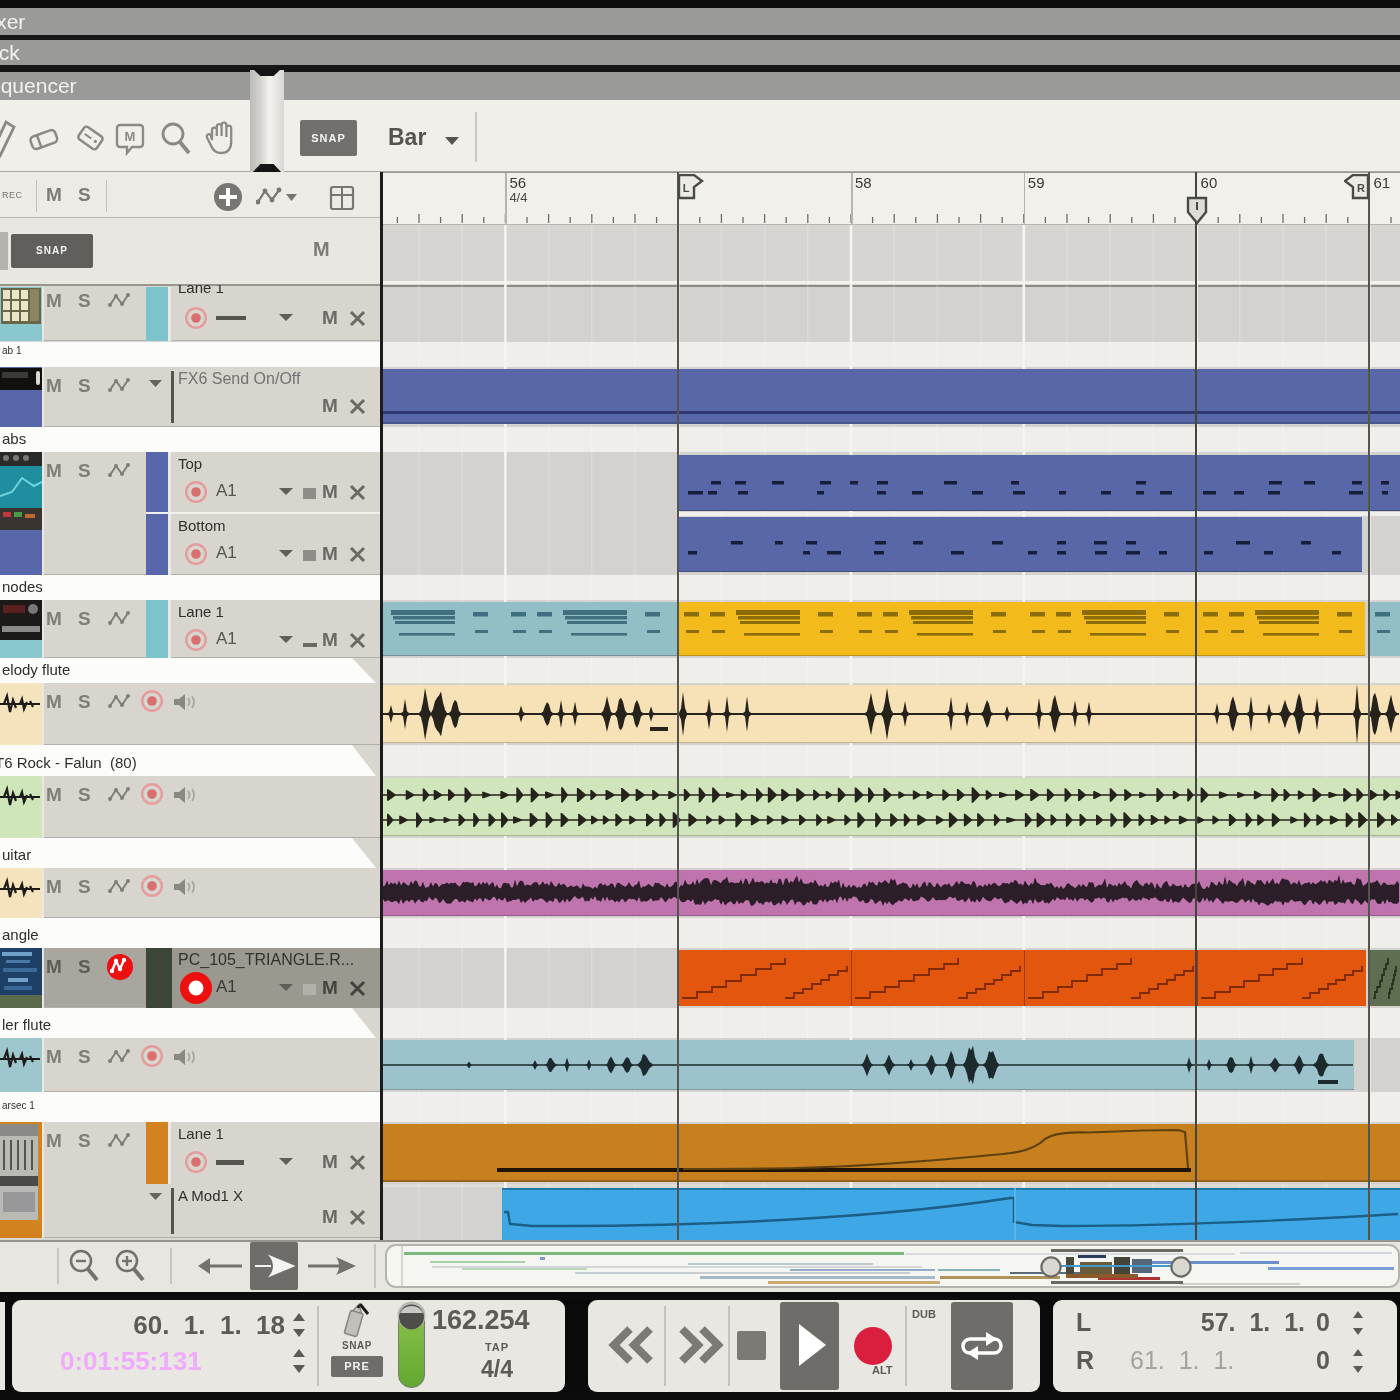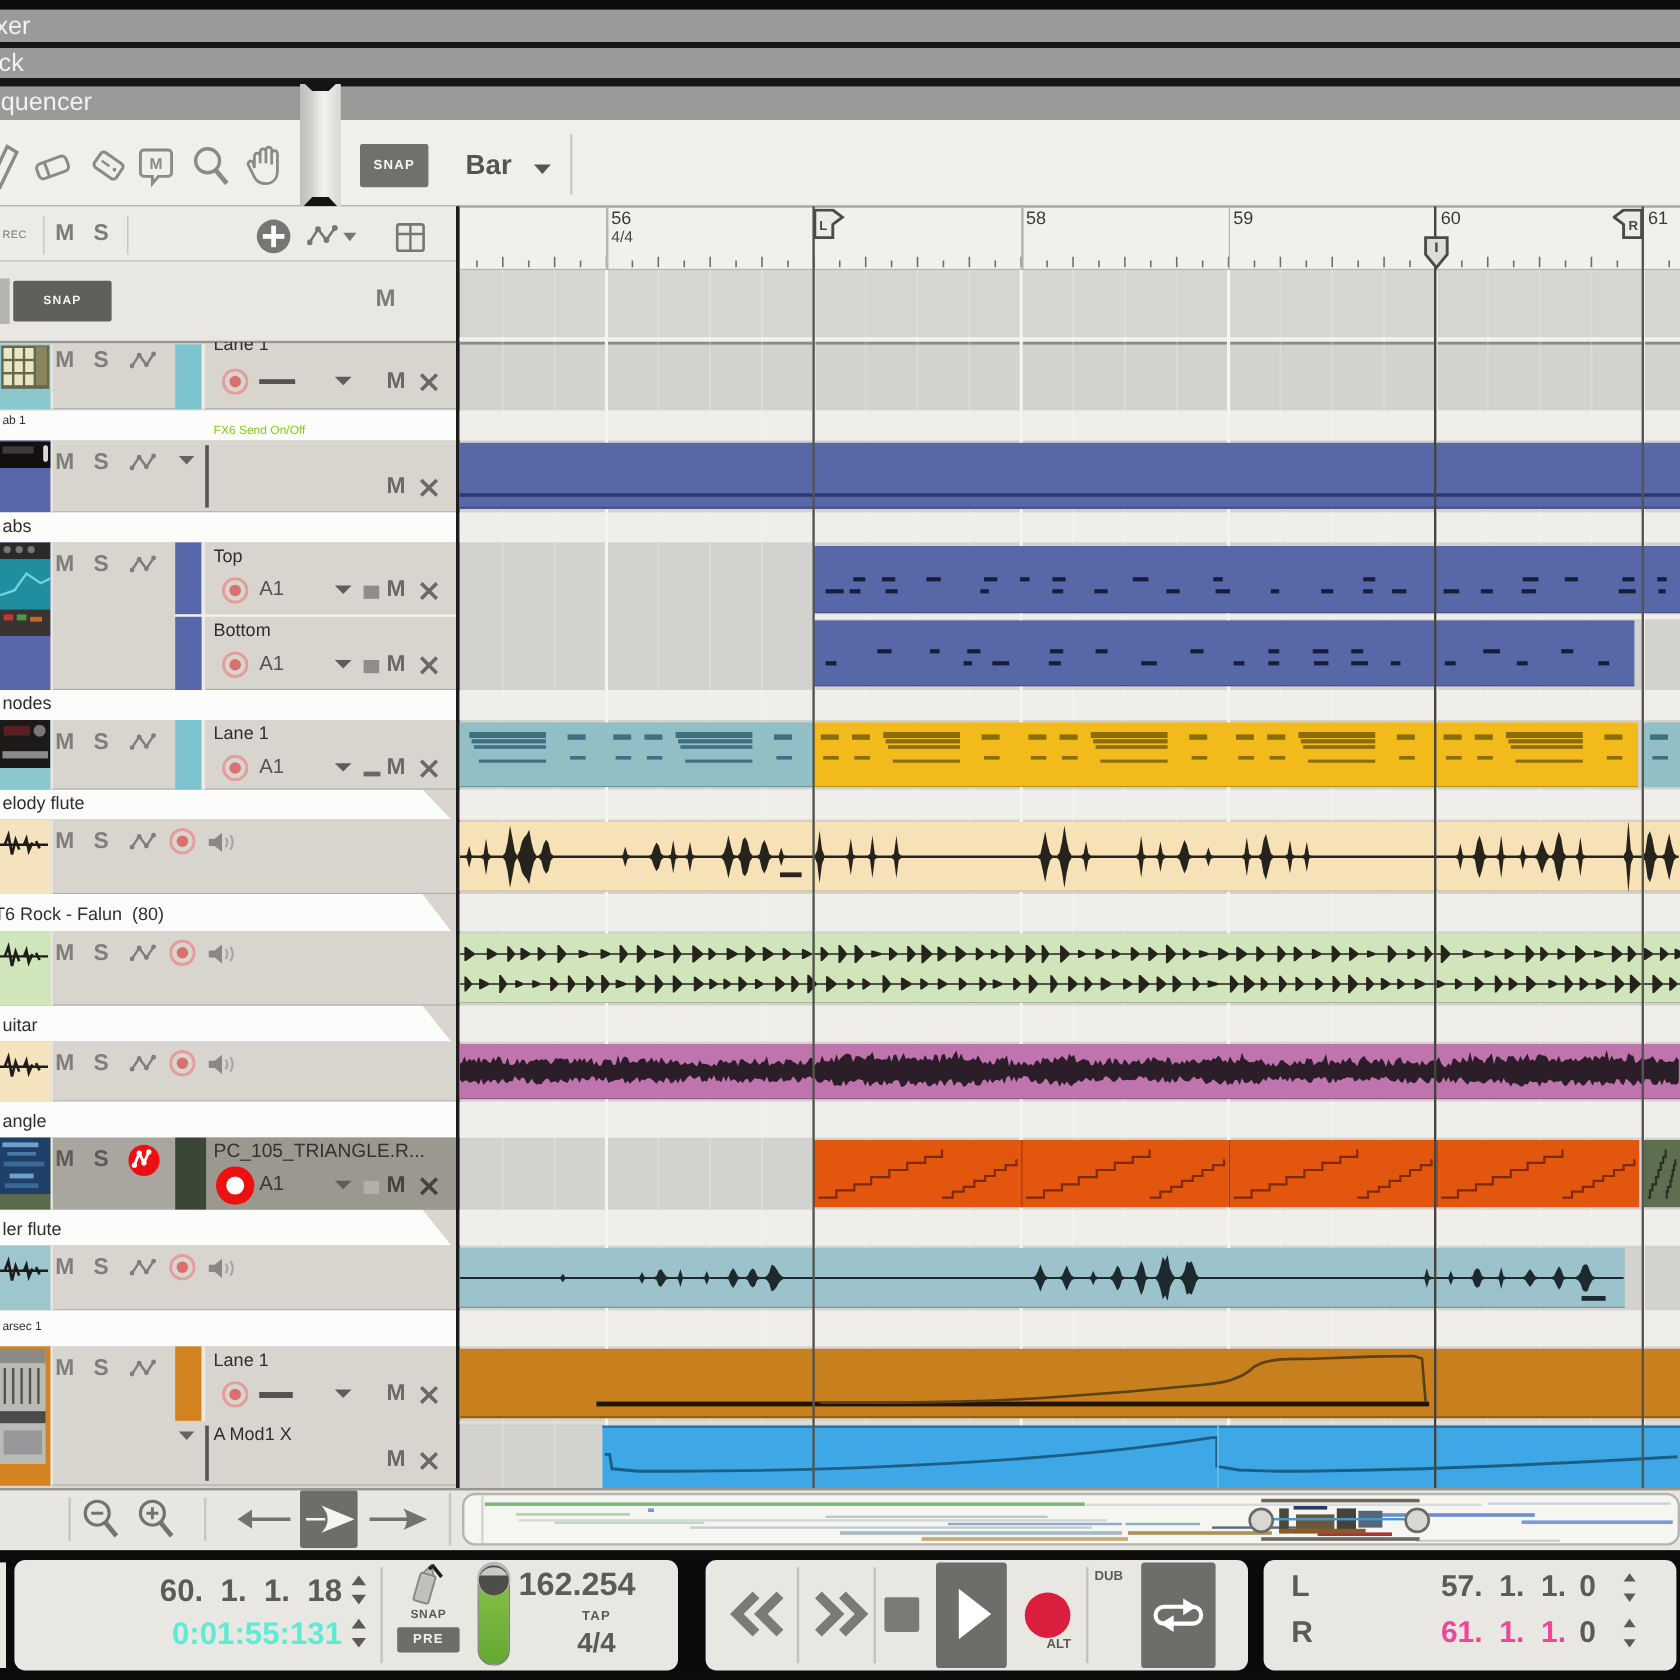"FX6 Send On/Off" div { color: #84cc16 -> #737373; font-size: 10px -> 16px; top: 354px -> 370px }
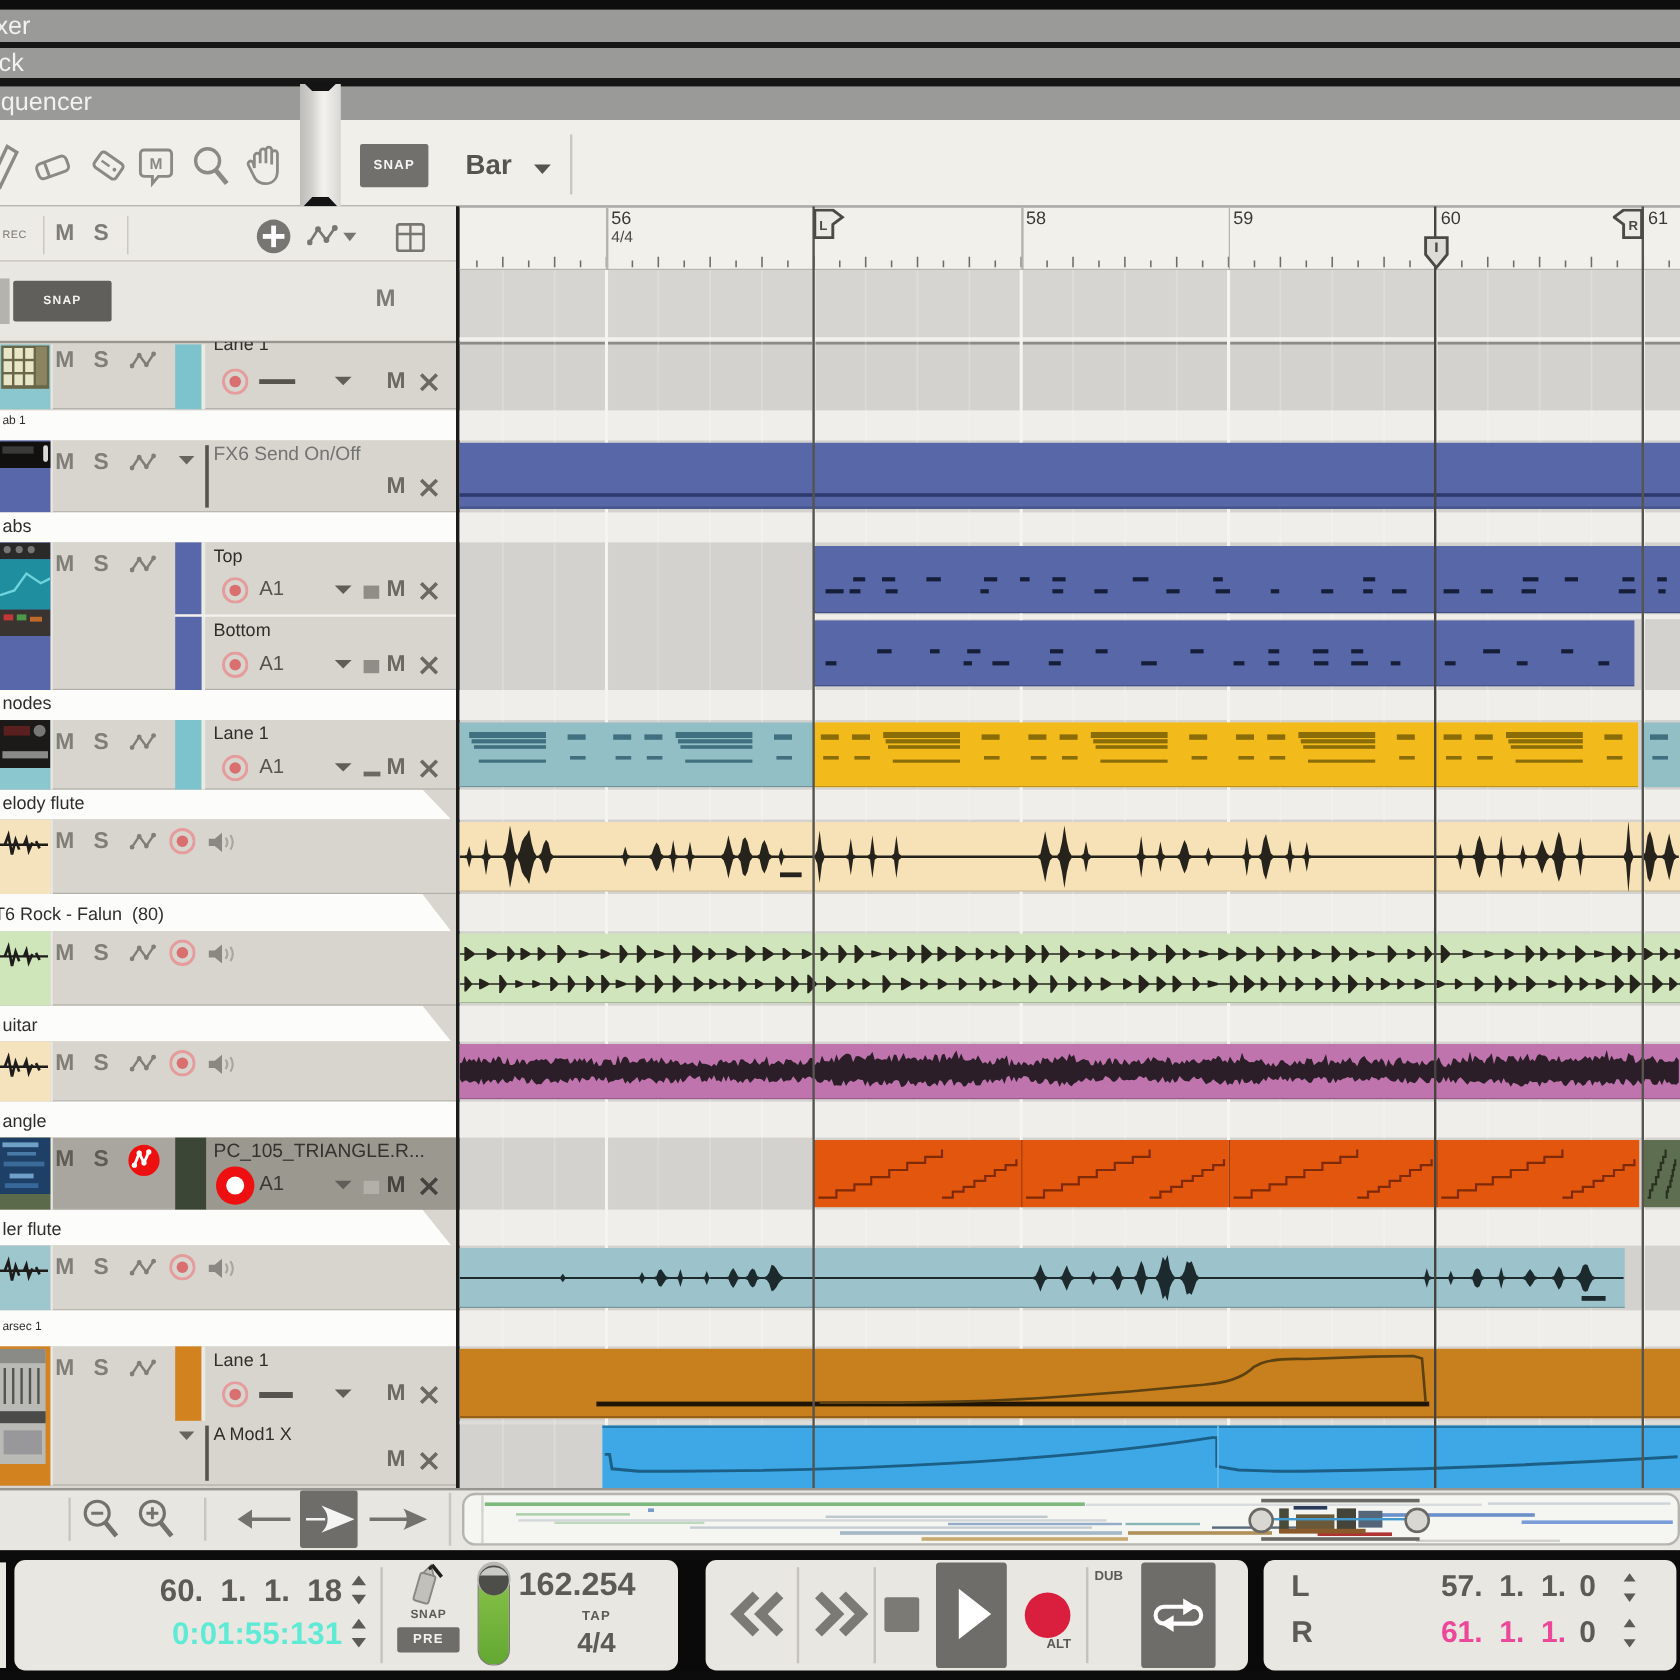"0:01:55:131" div { color: #5eead4 -> #f0abfc; text-align: right -> none }
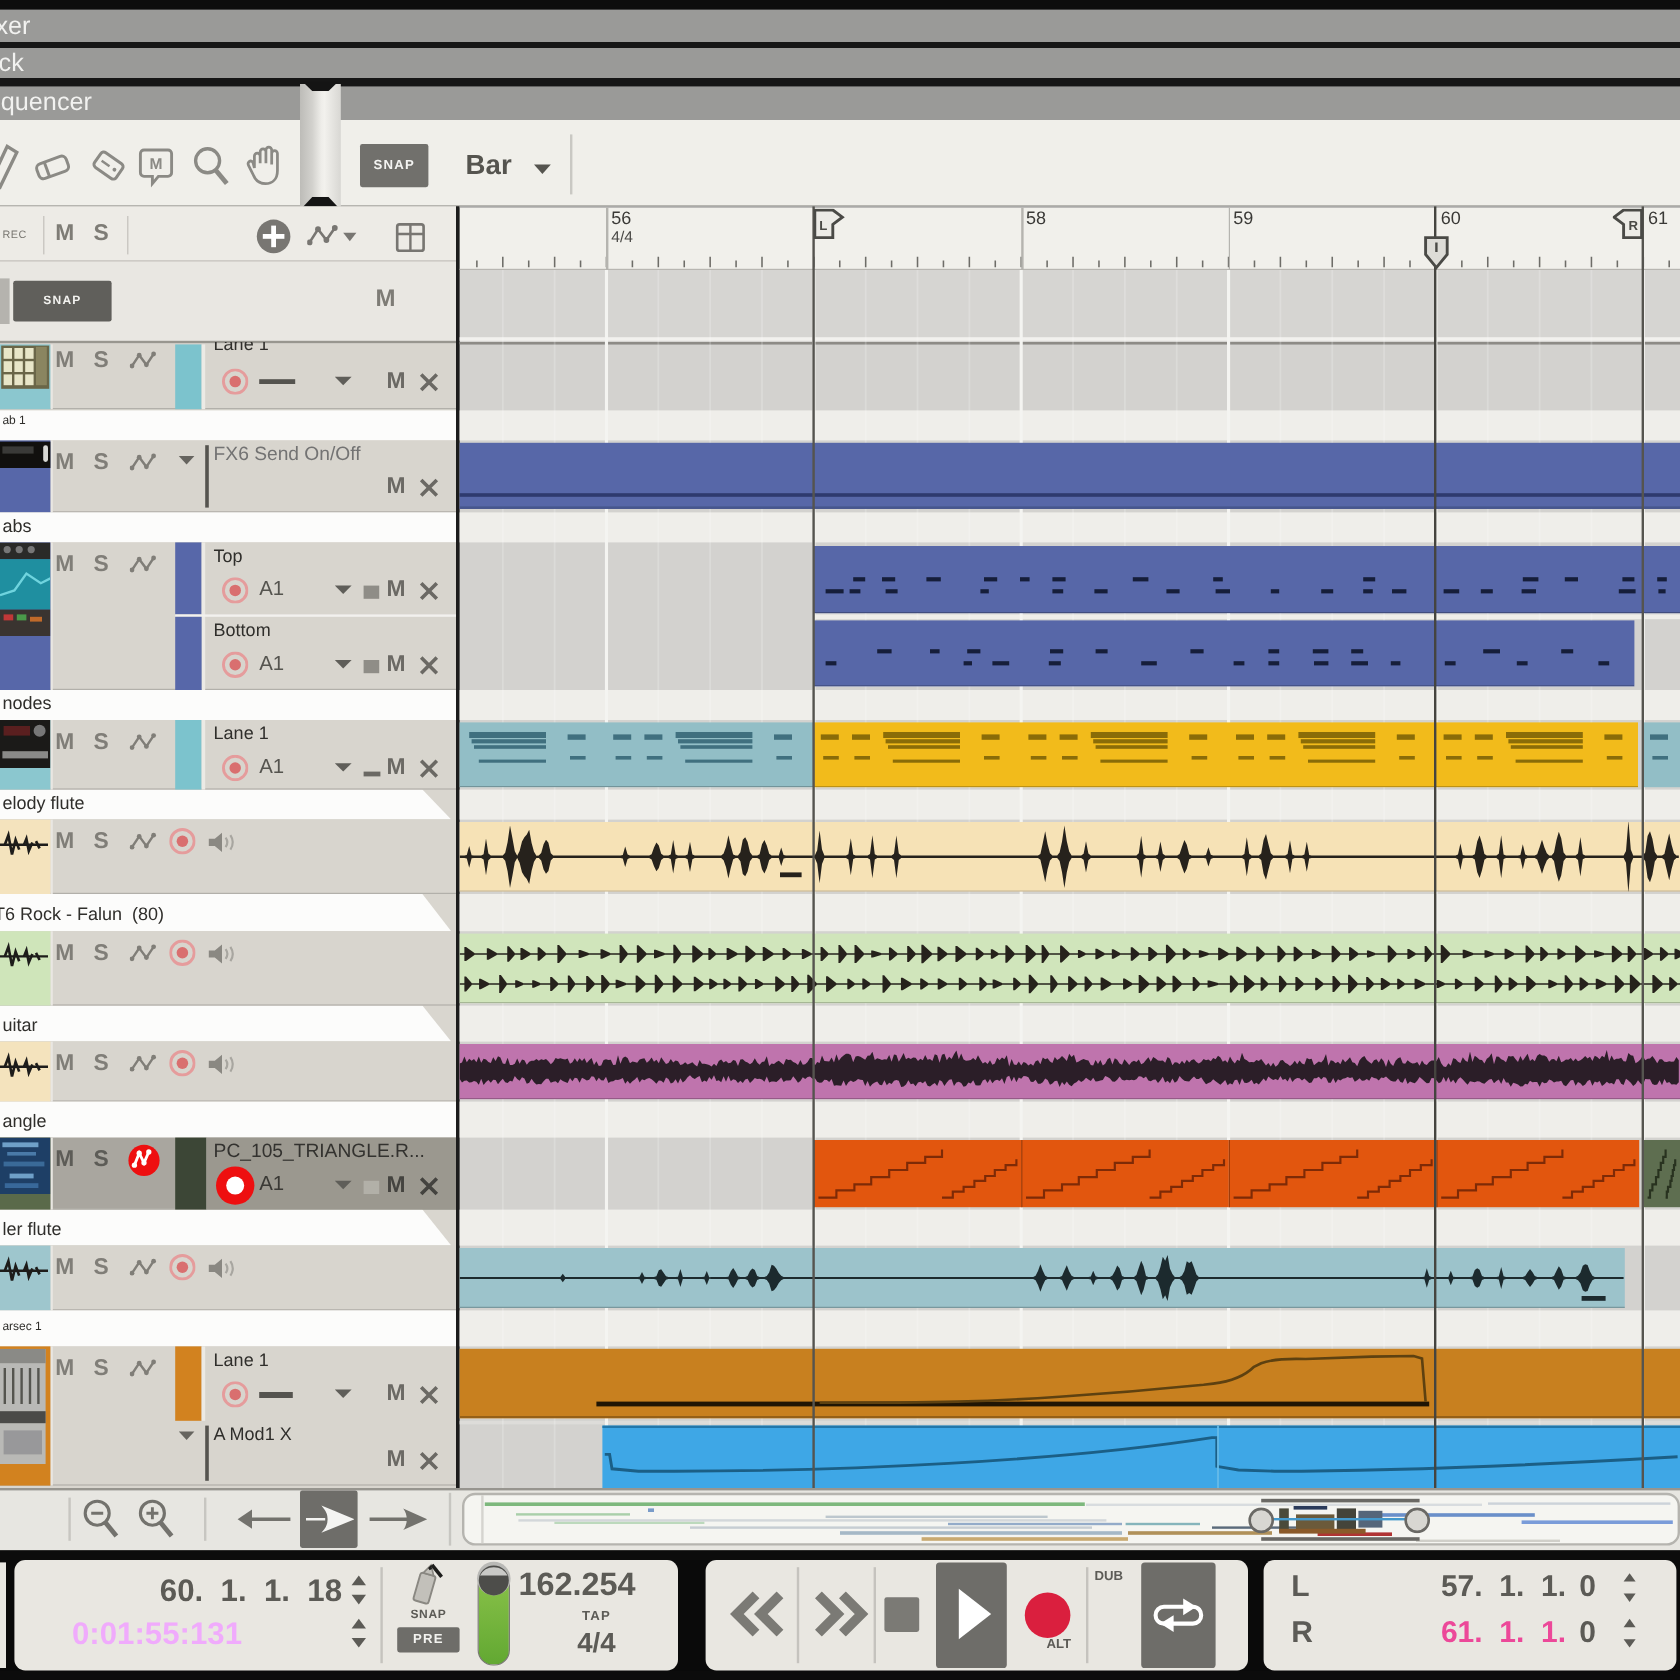"61. 1. 1." div { color: #ec4899 -> #a3a3a3; font-weight: bold -> normal; text-align: right -> none }
